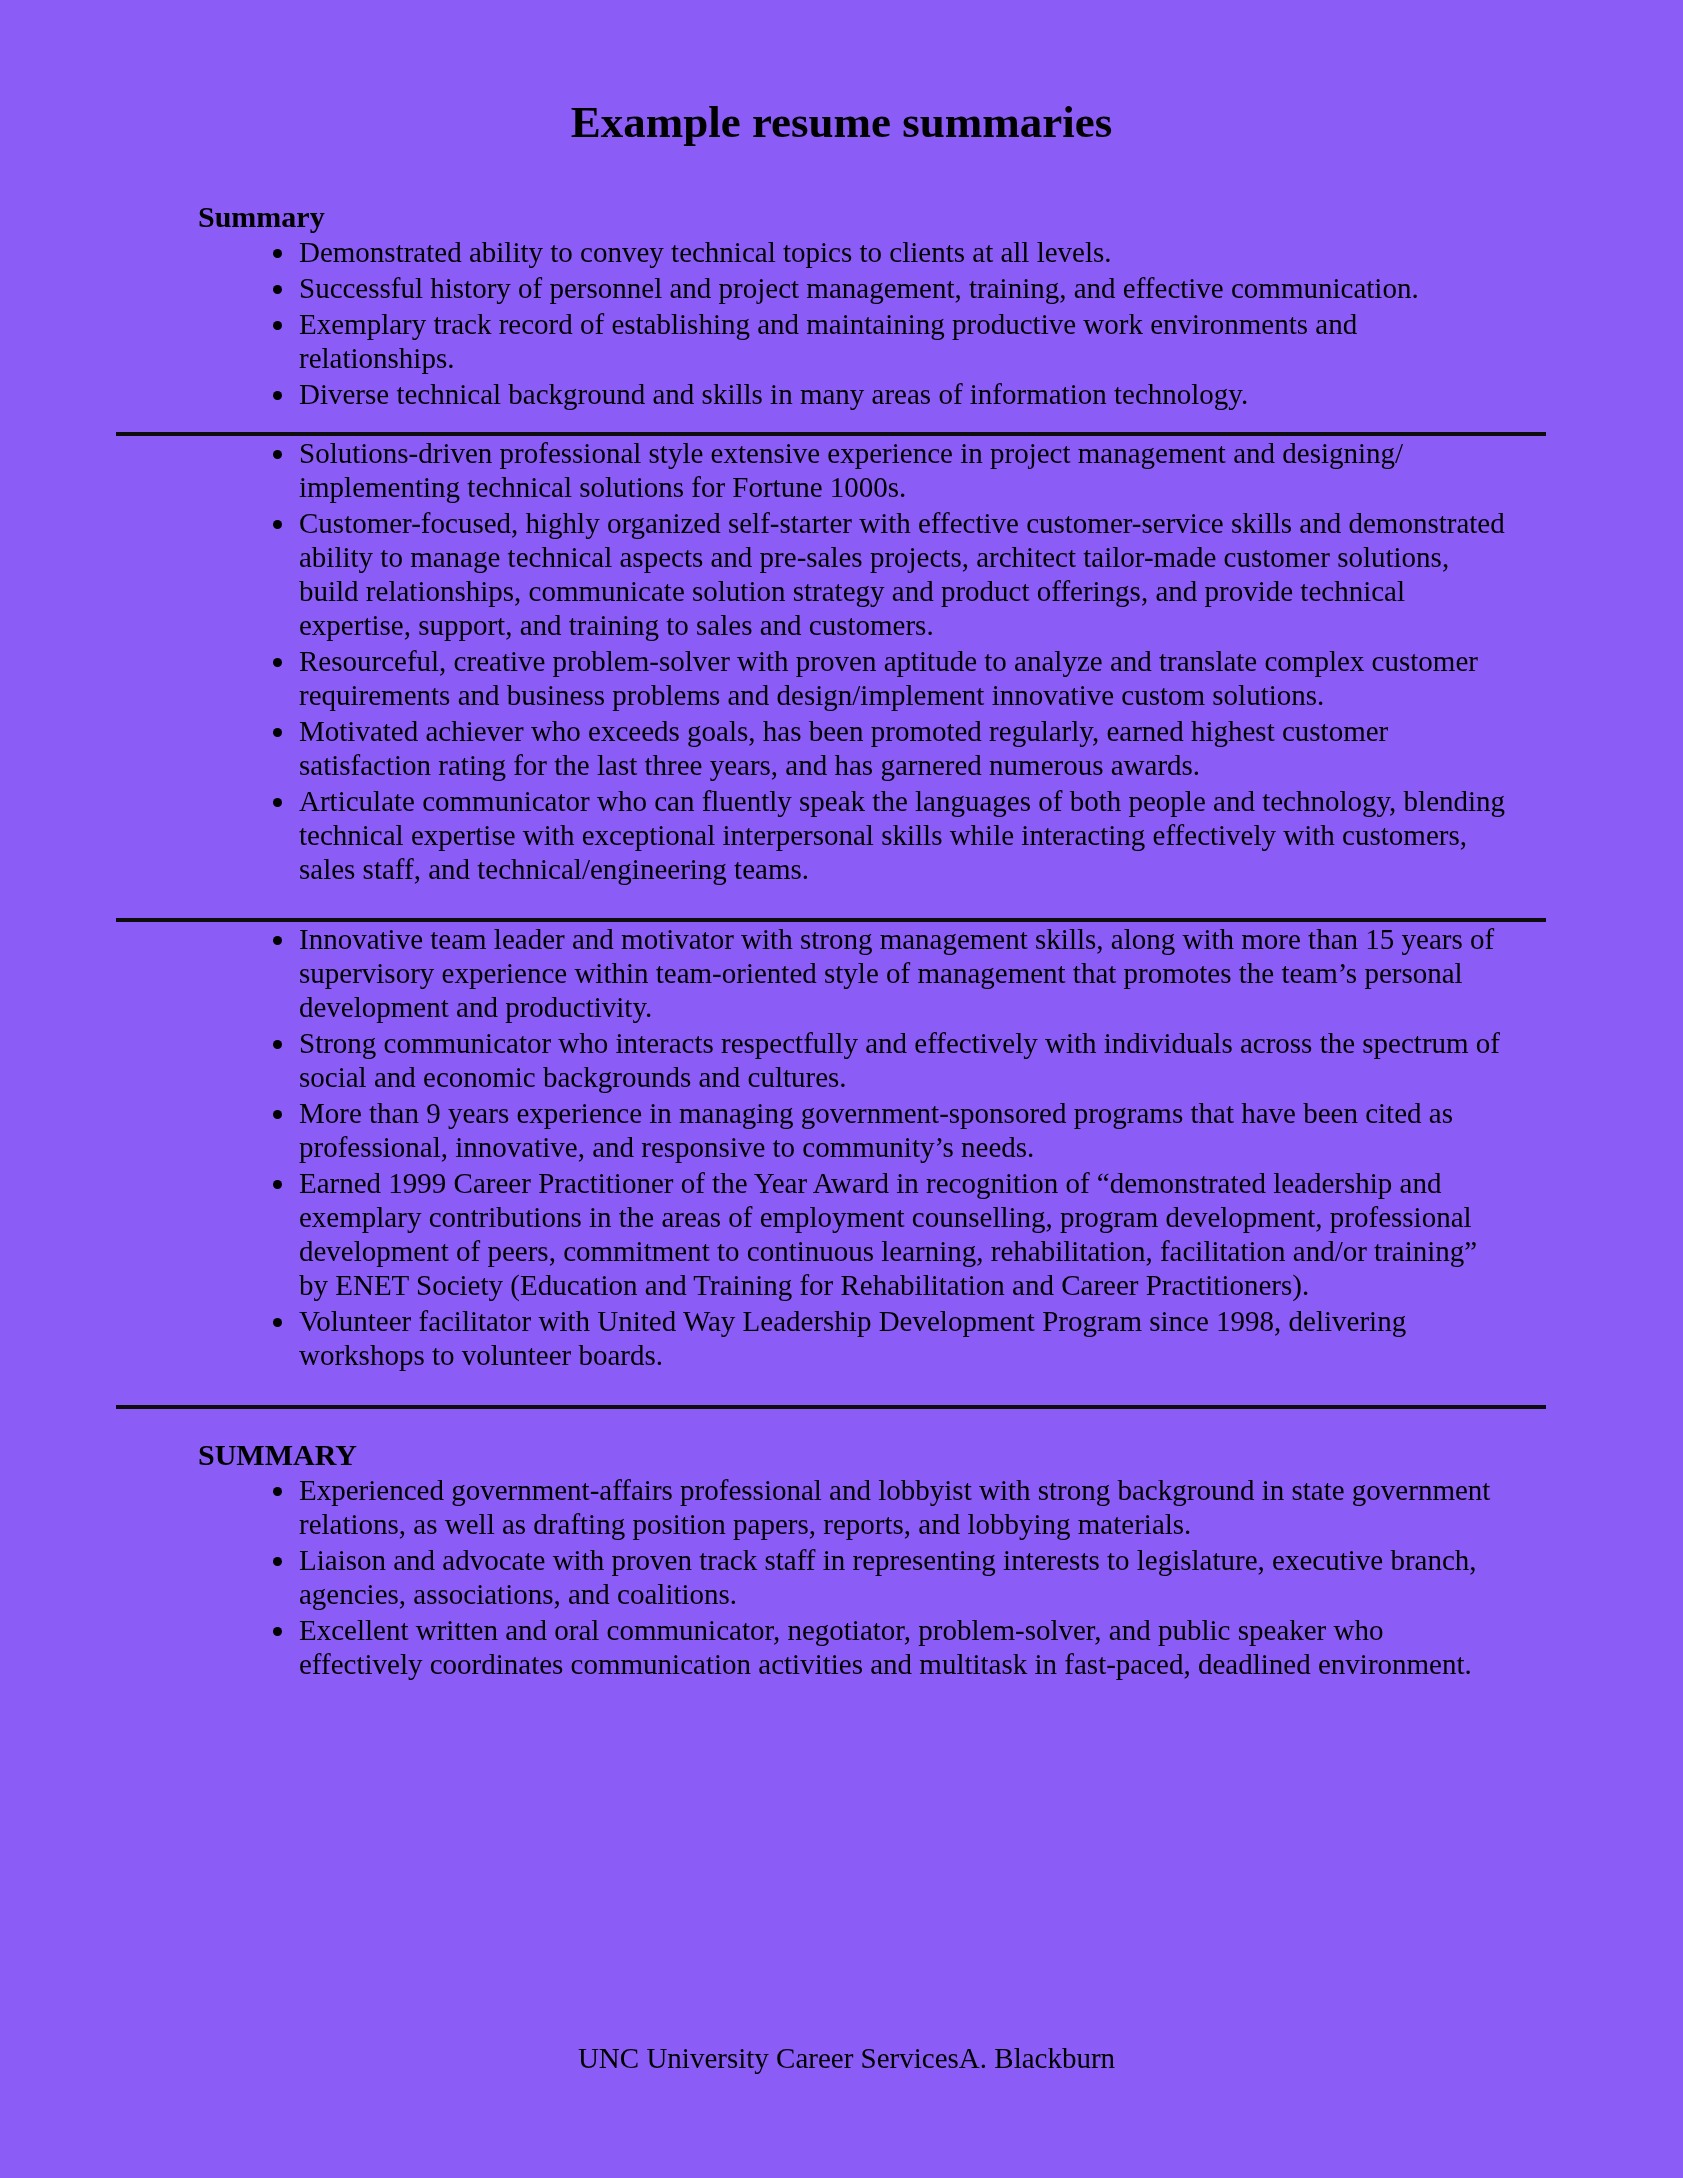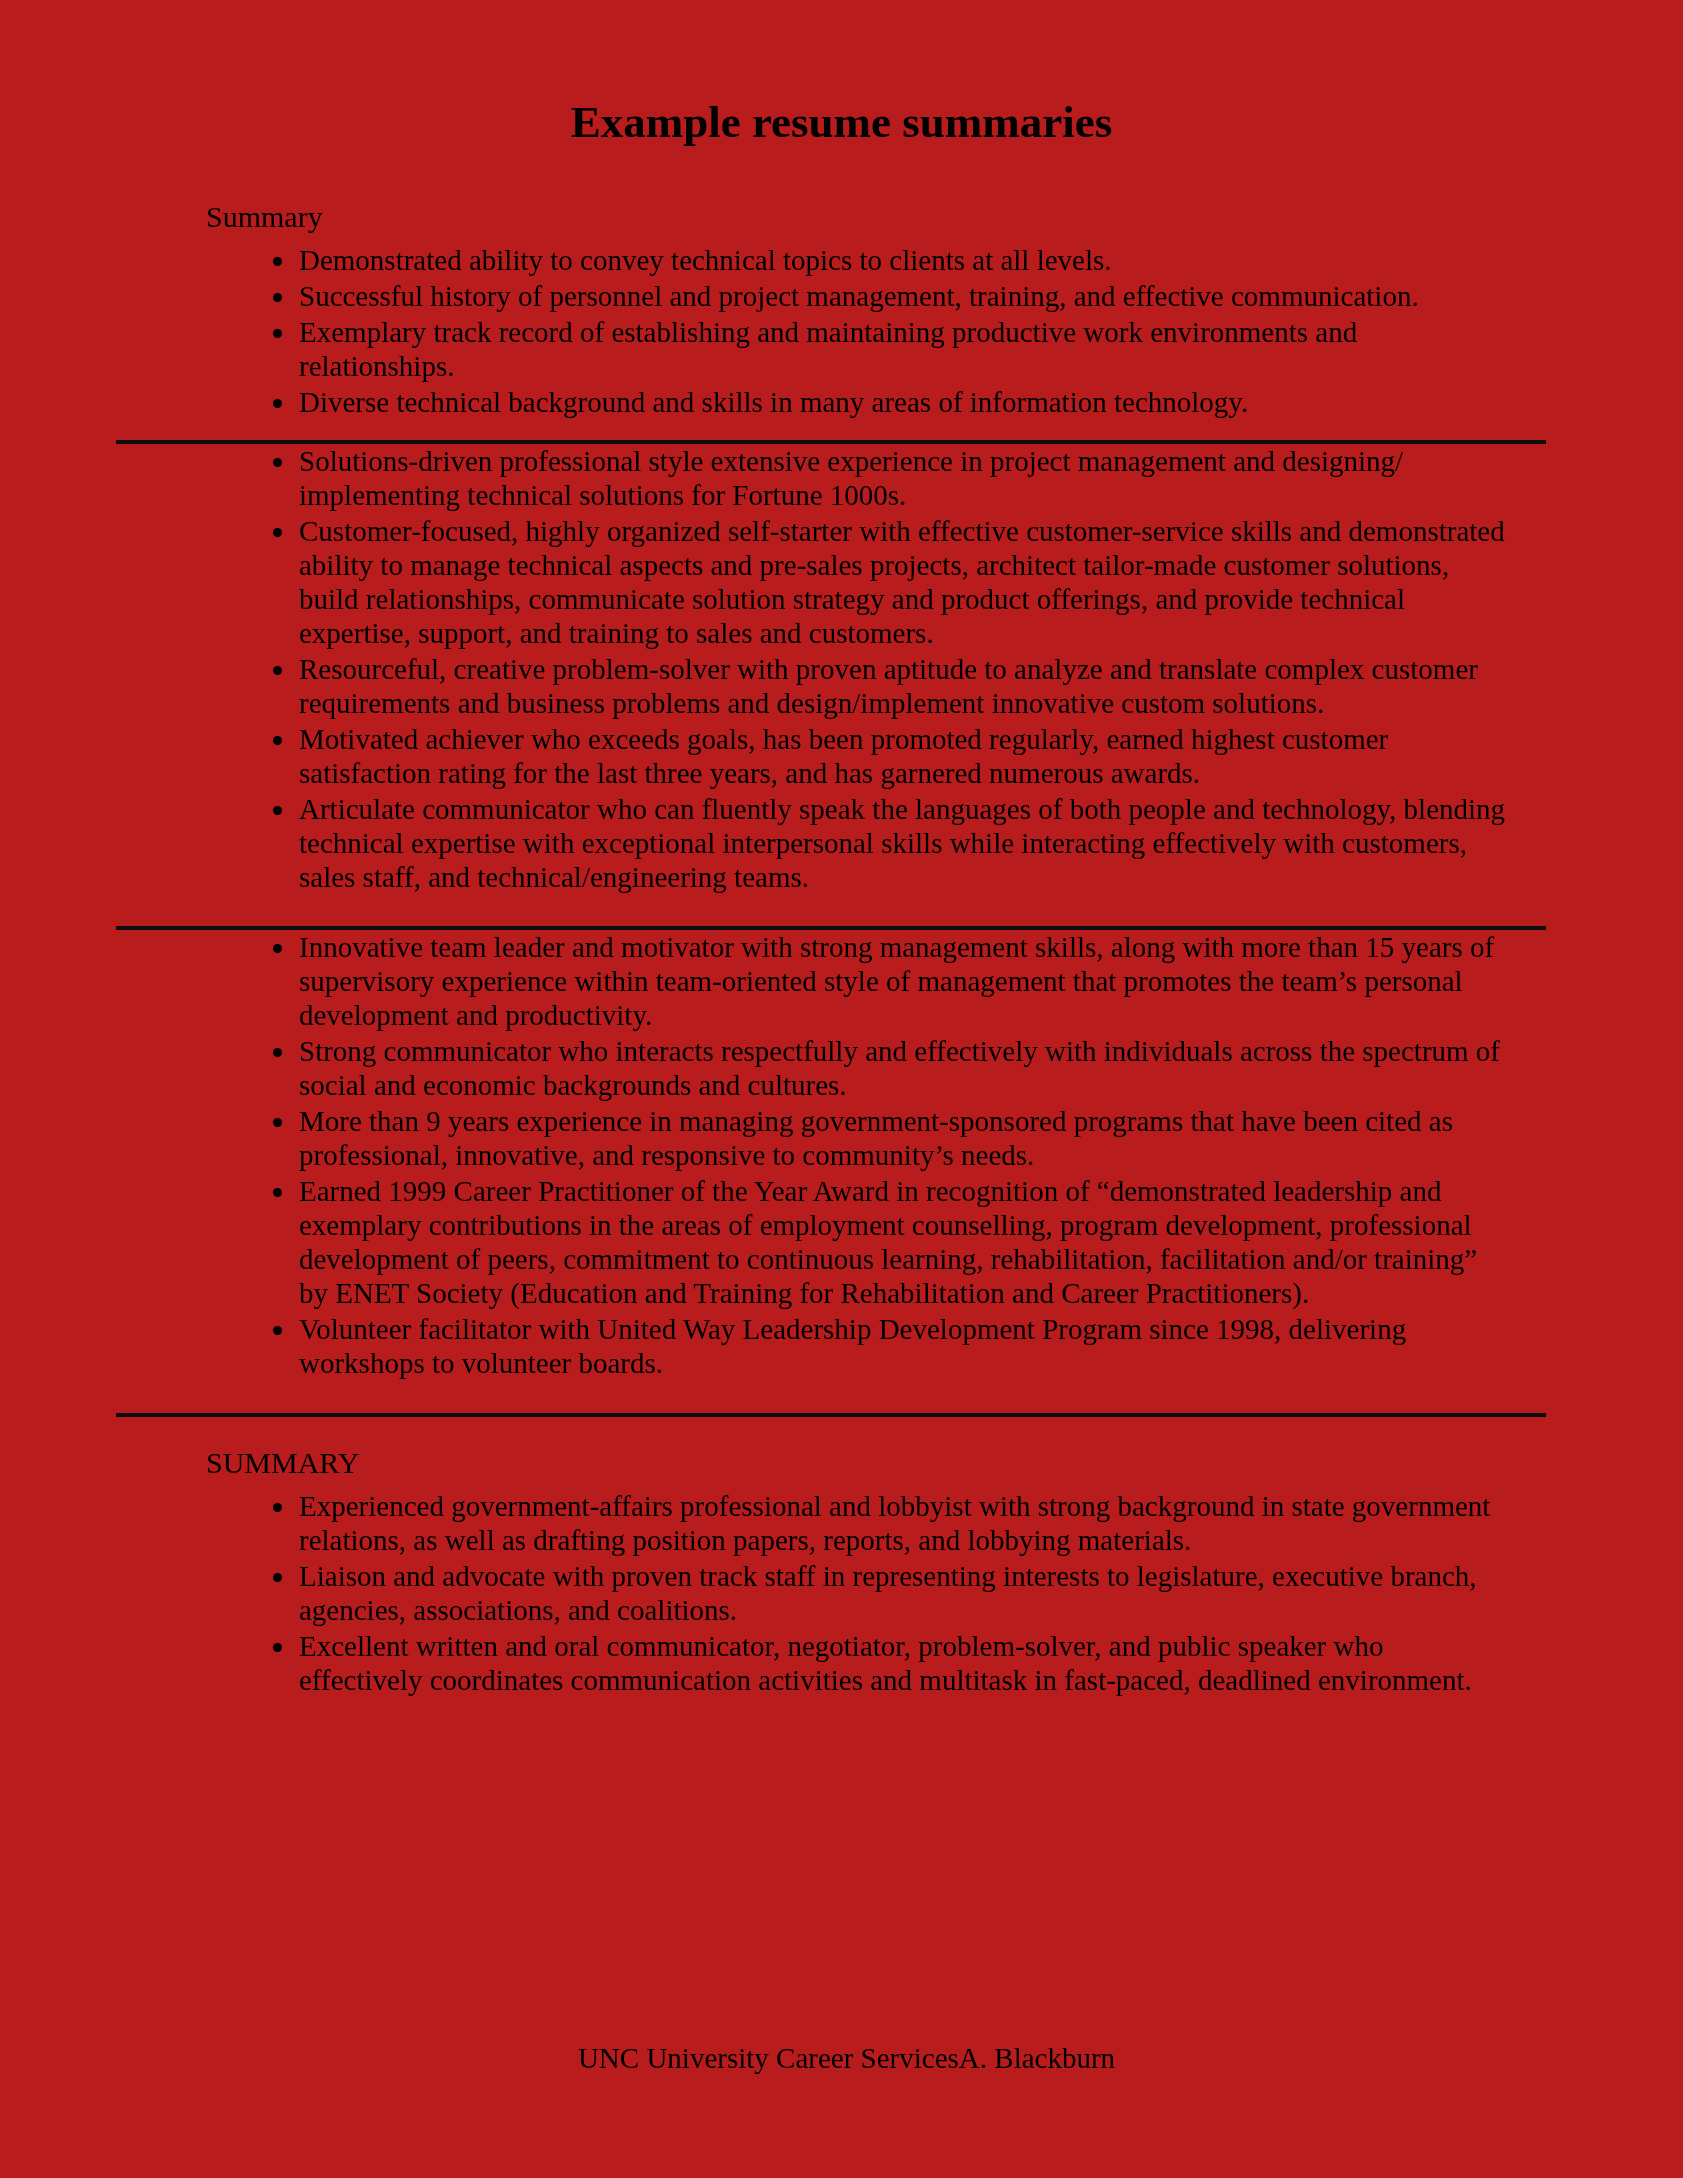"Example resume summaries" .page { background: #b91c1c -> #8b5cf6 }
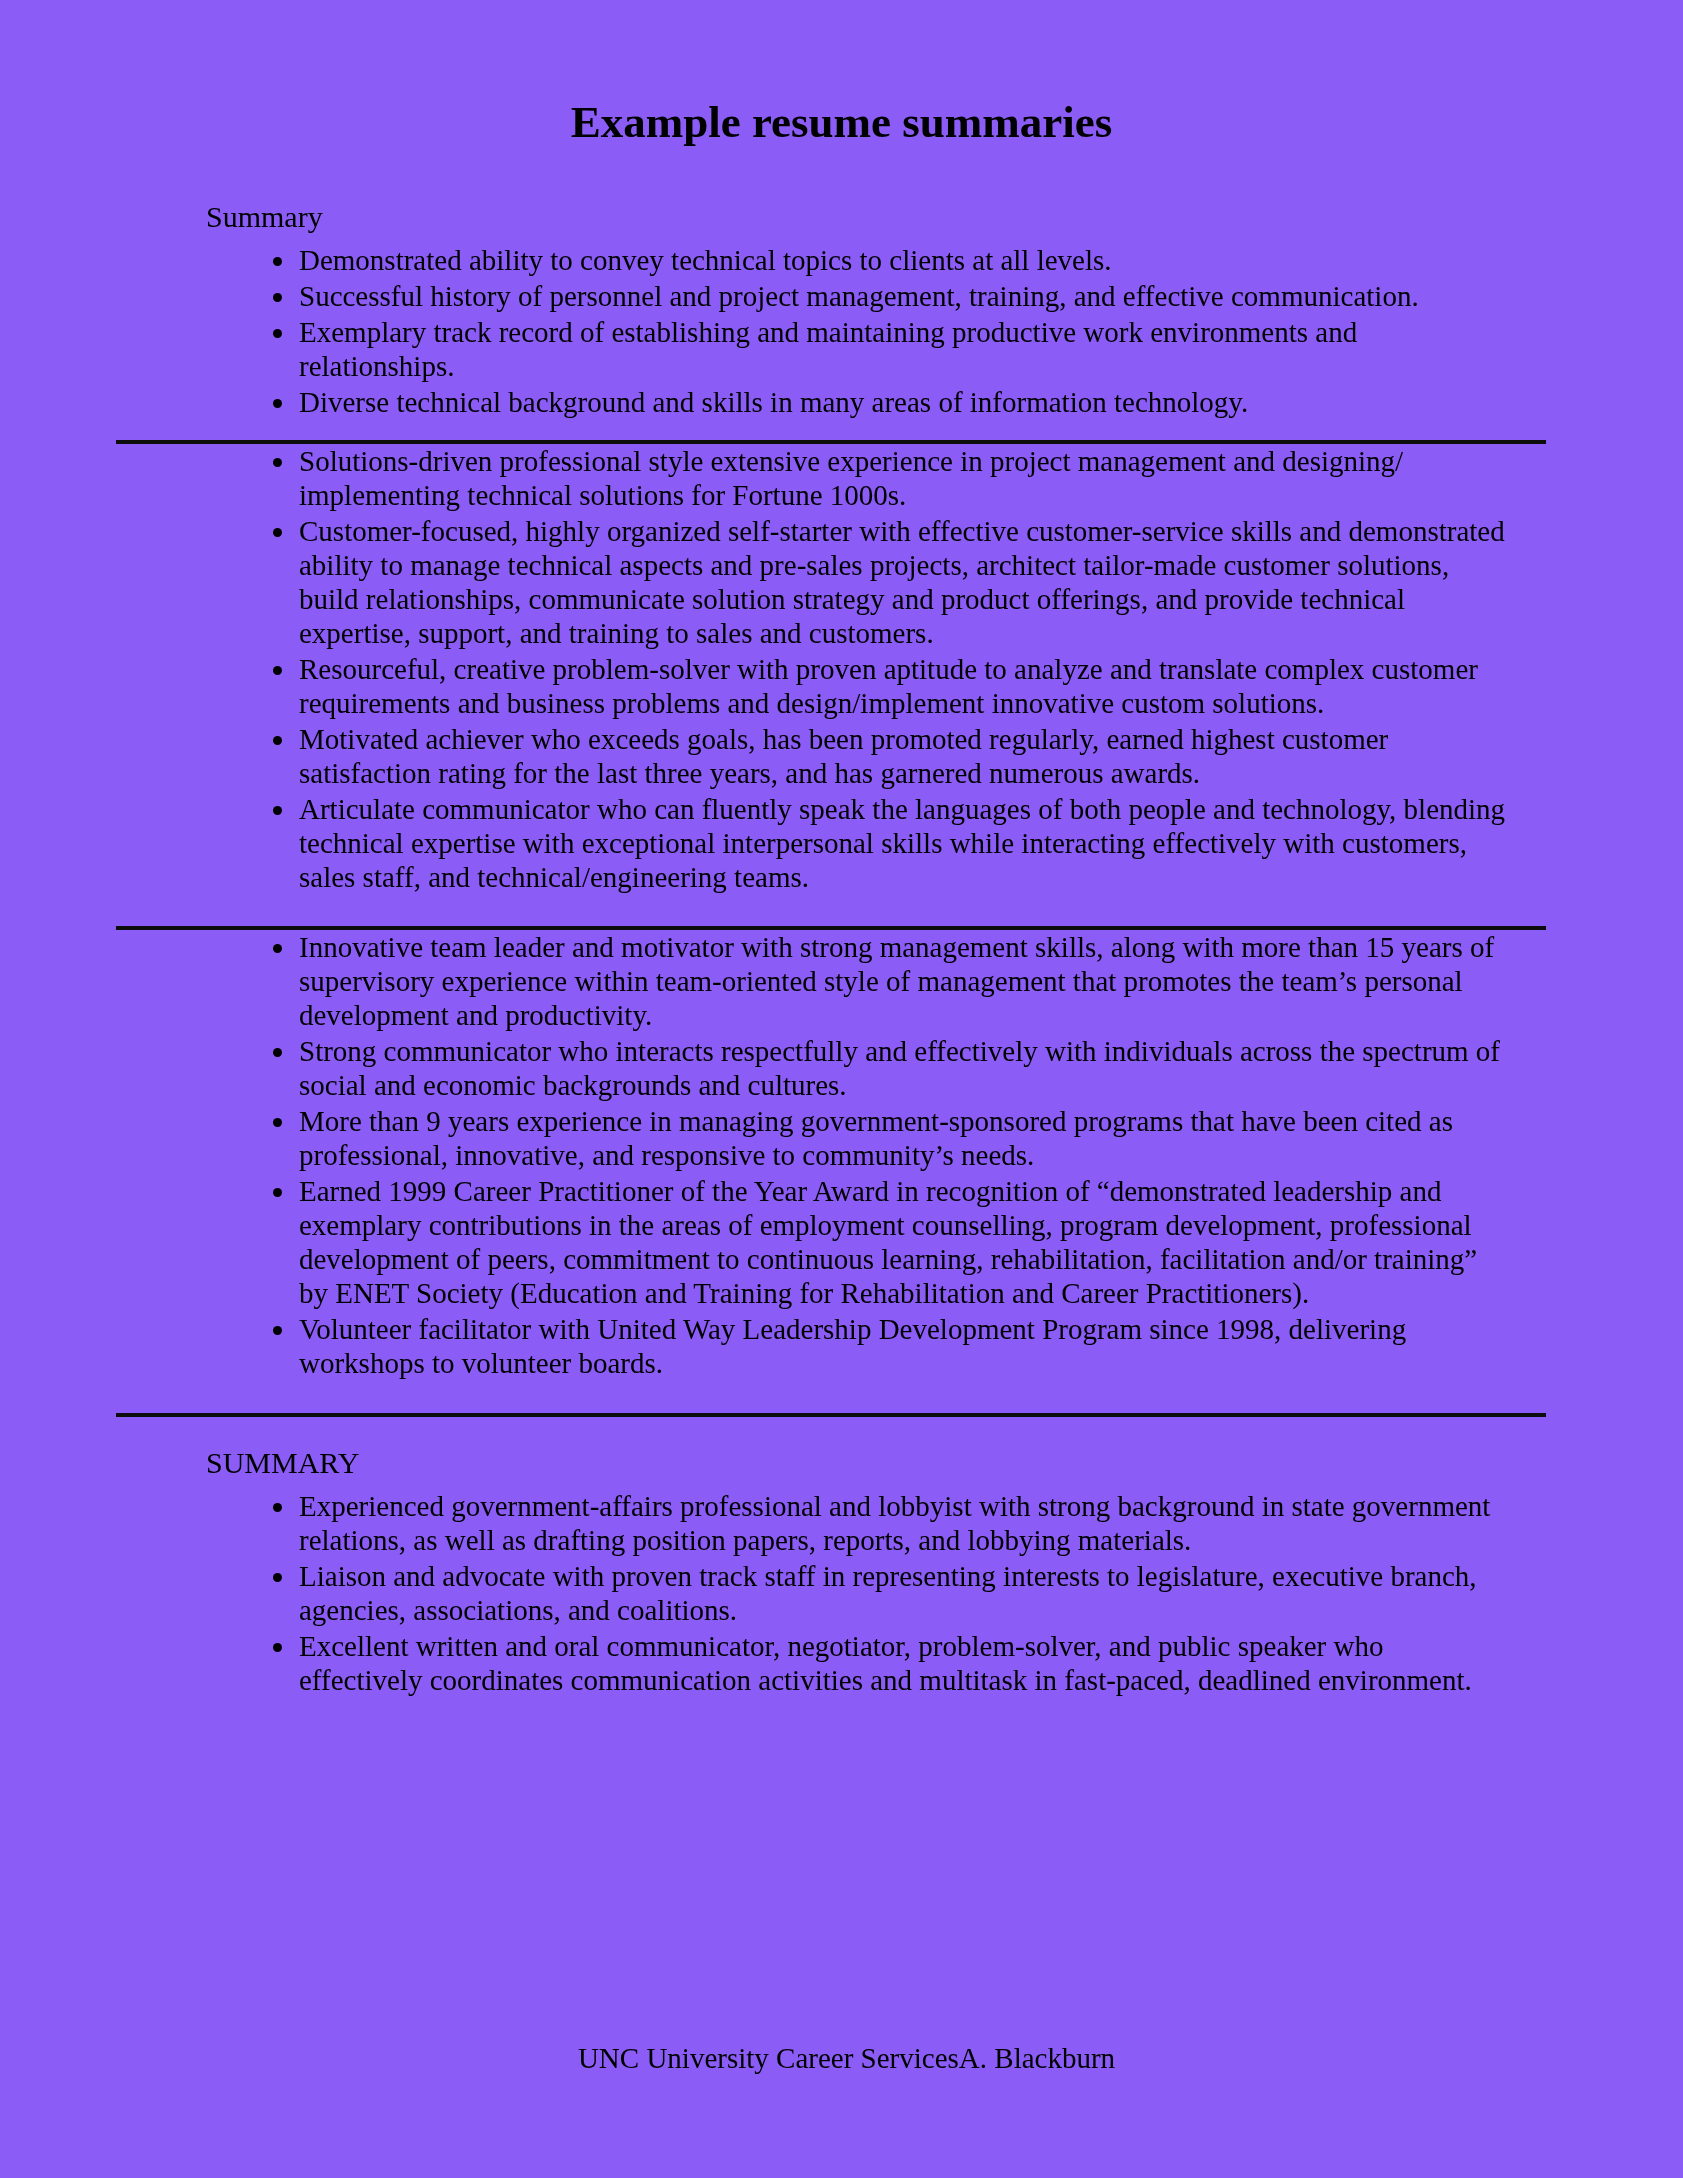"Summary" .section-heading { font-weight: normal -> bold; margin: 8px -> 0 }
